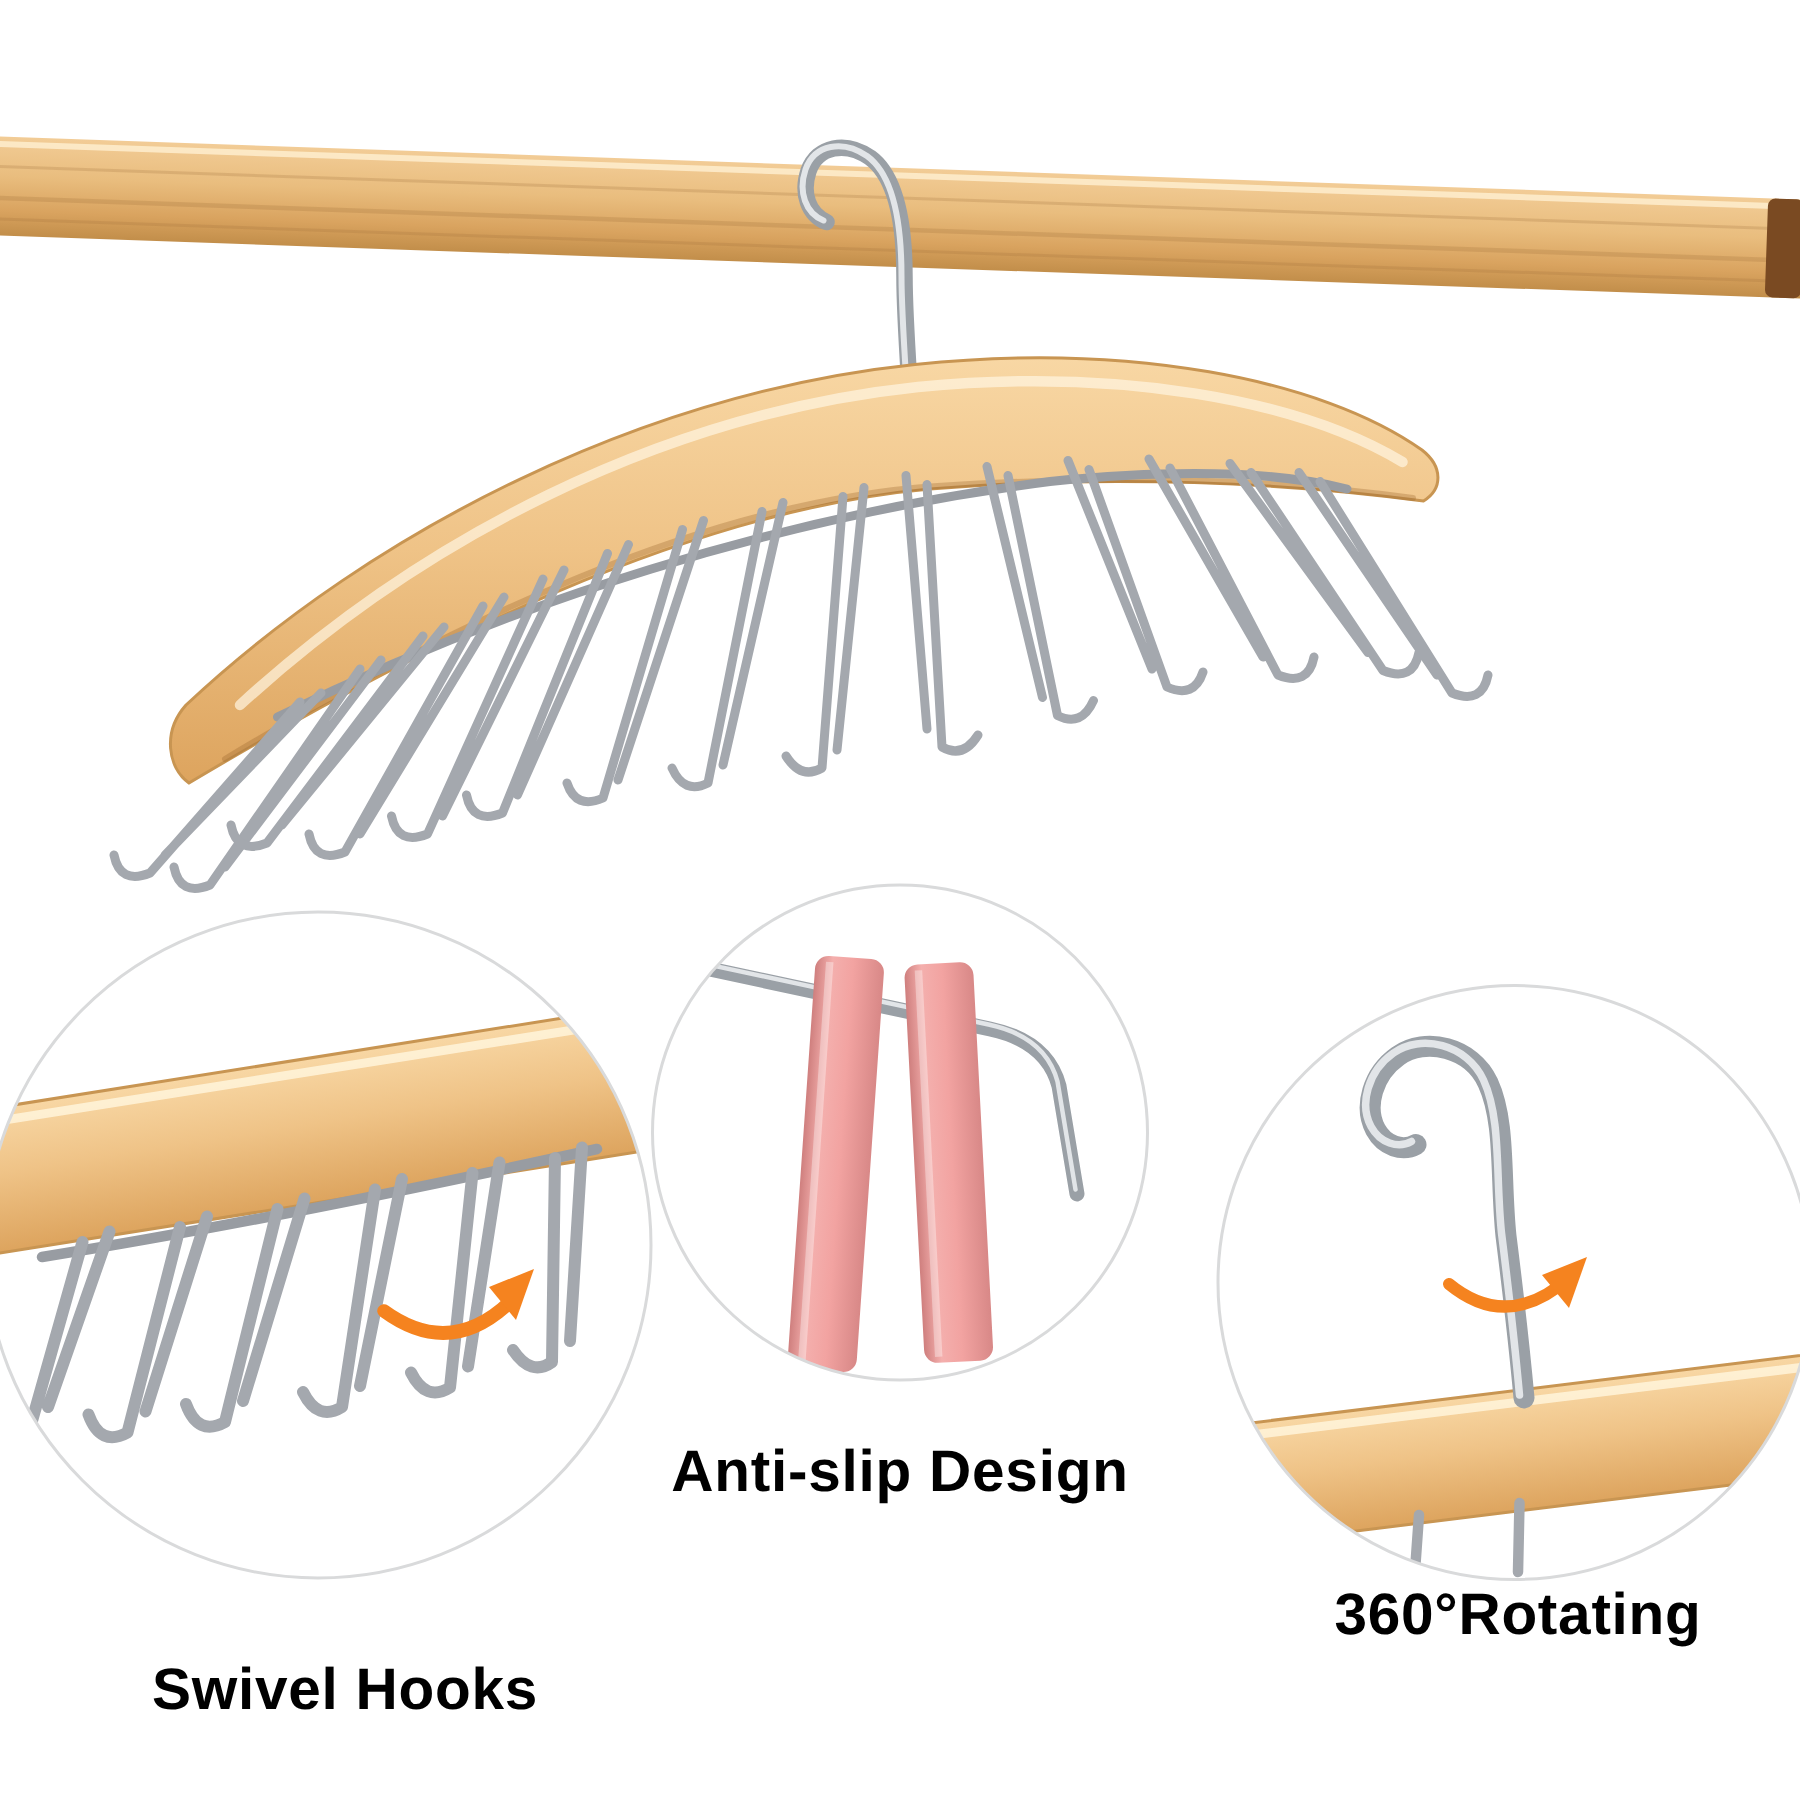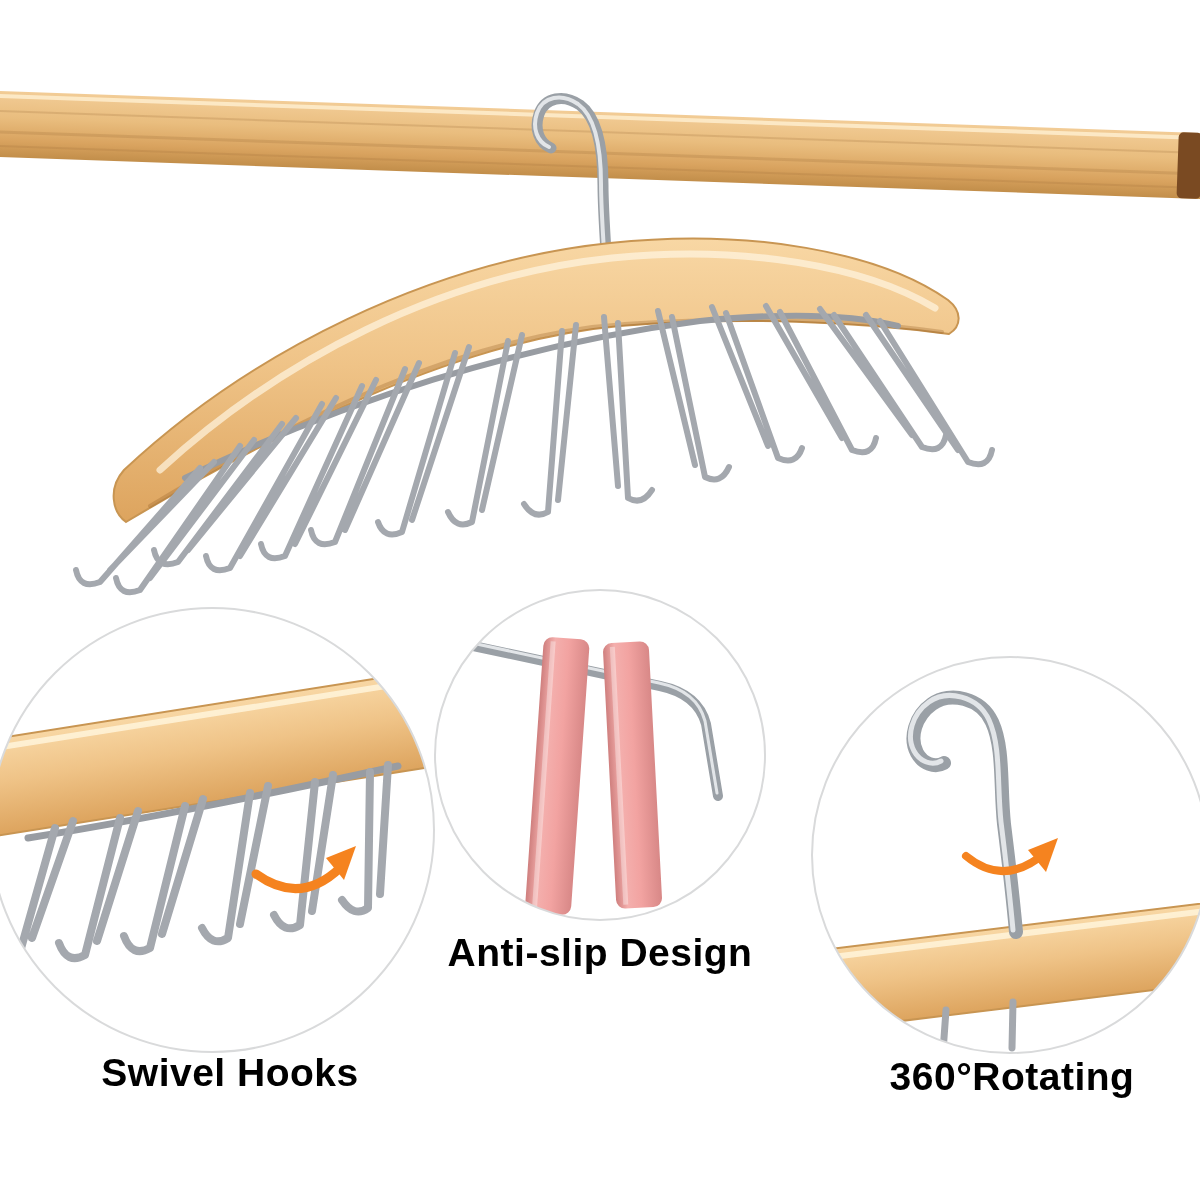"Anti-slip Design" div.label { top: 932px -> 961px }
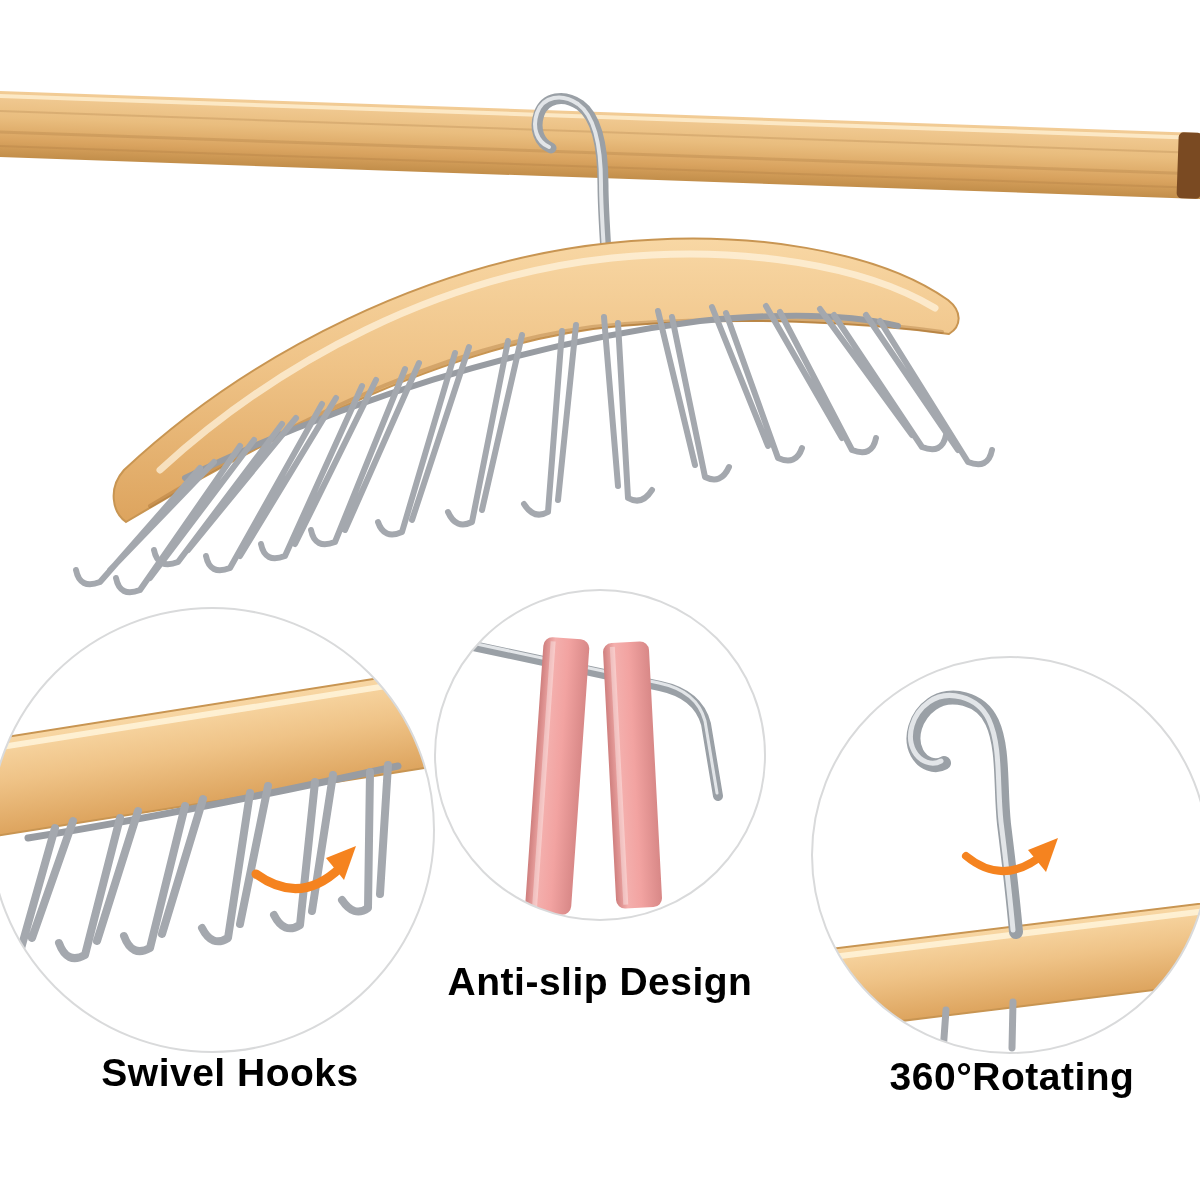"Swivel Hooks" div.label { top: 1052px -> 1106px }
